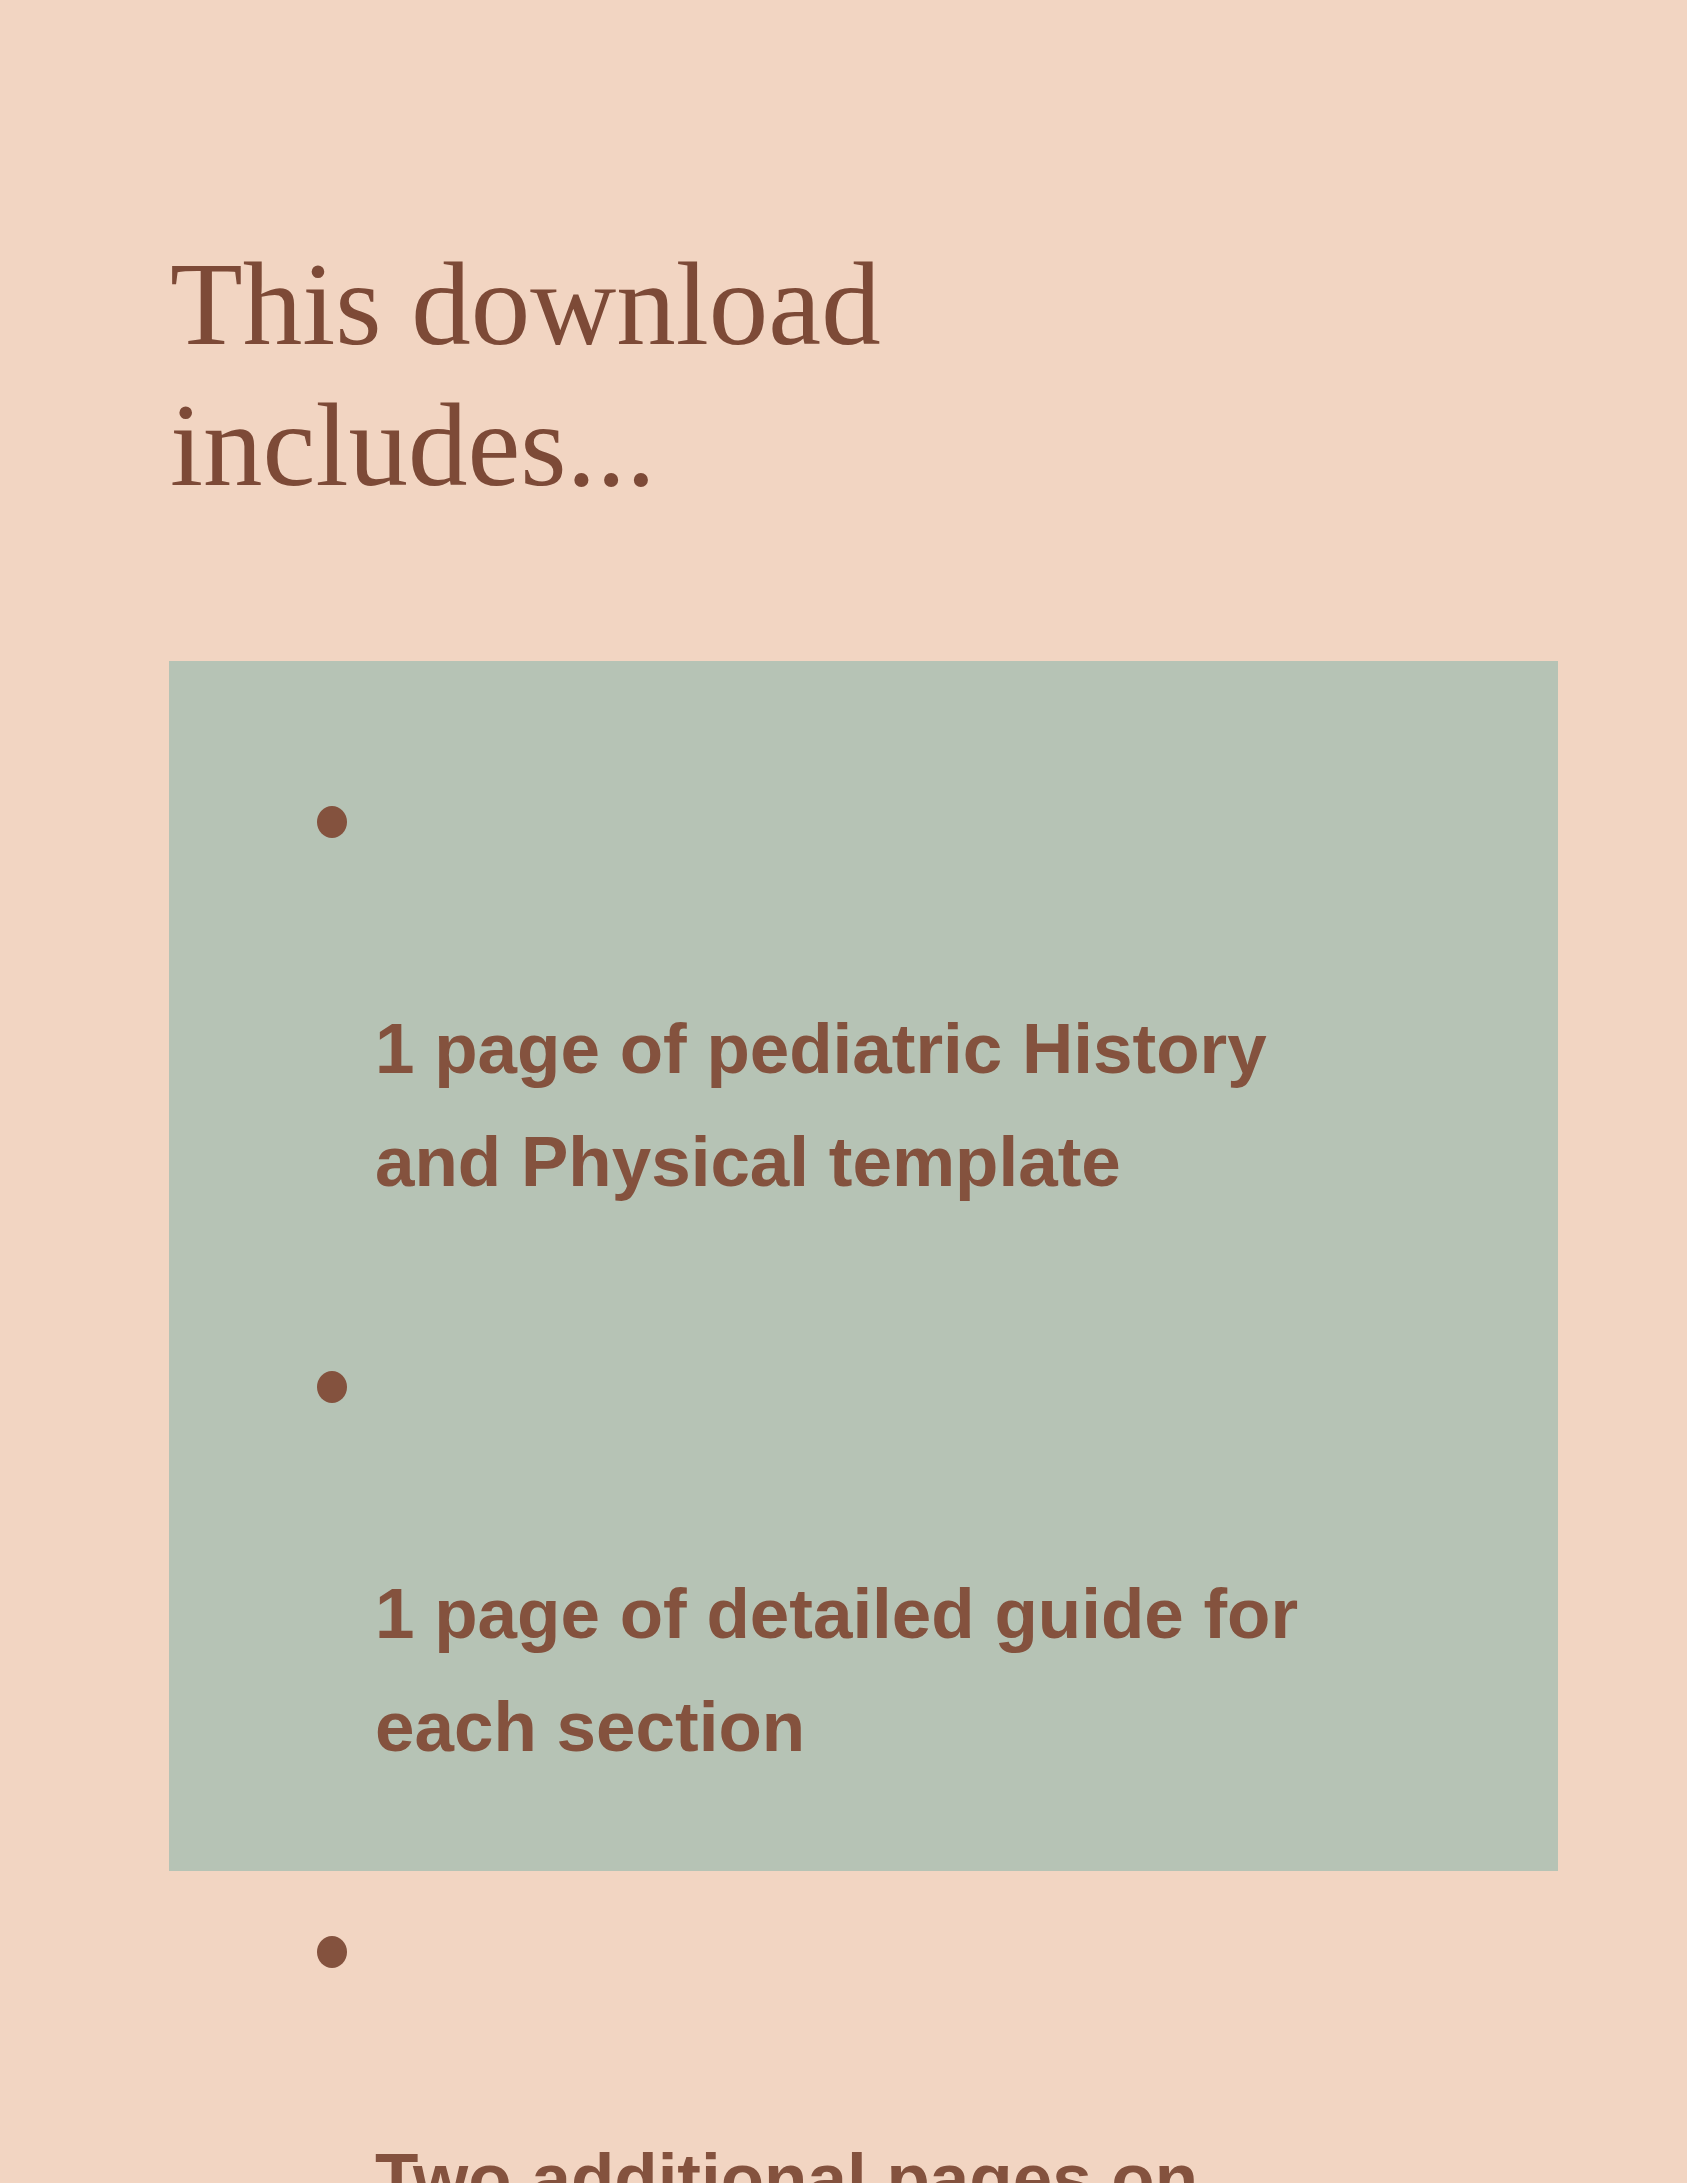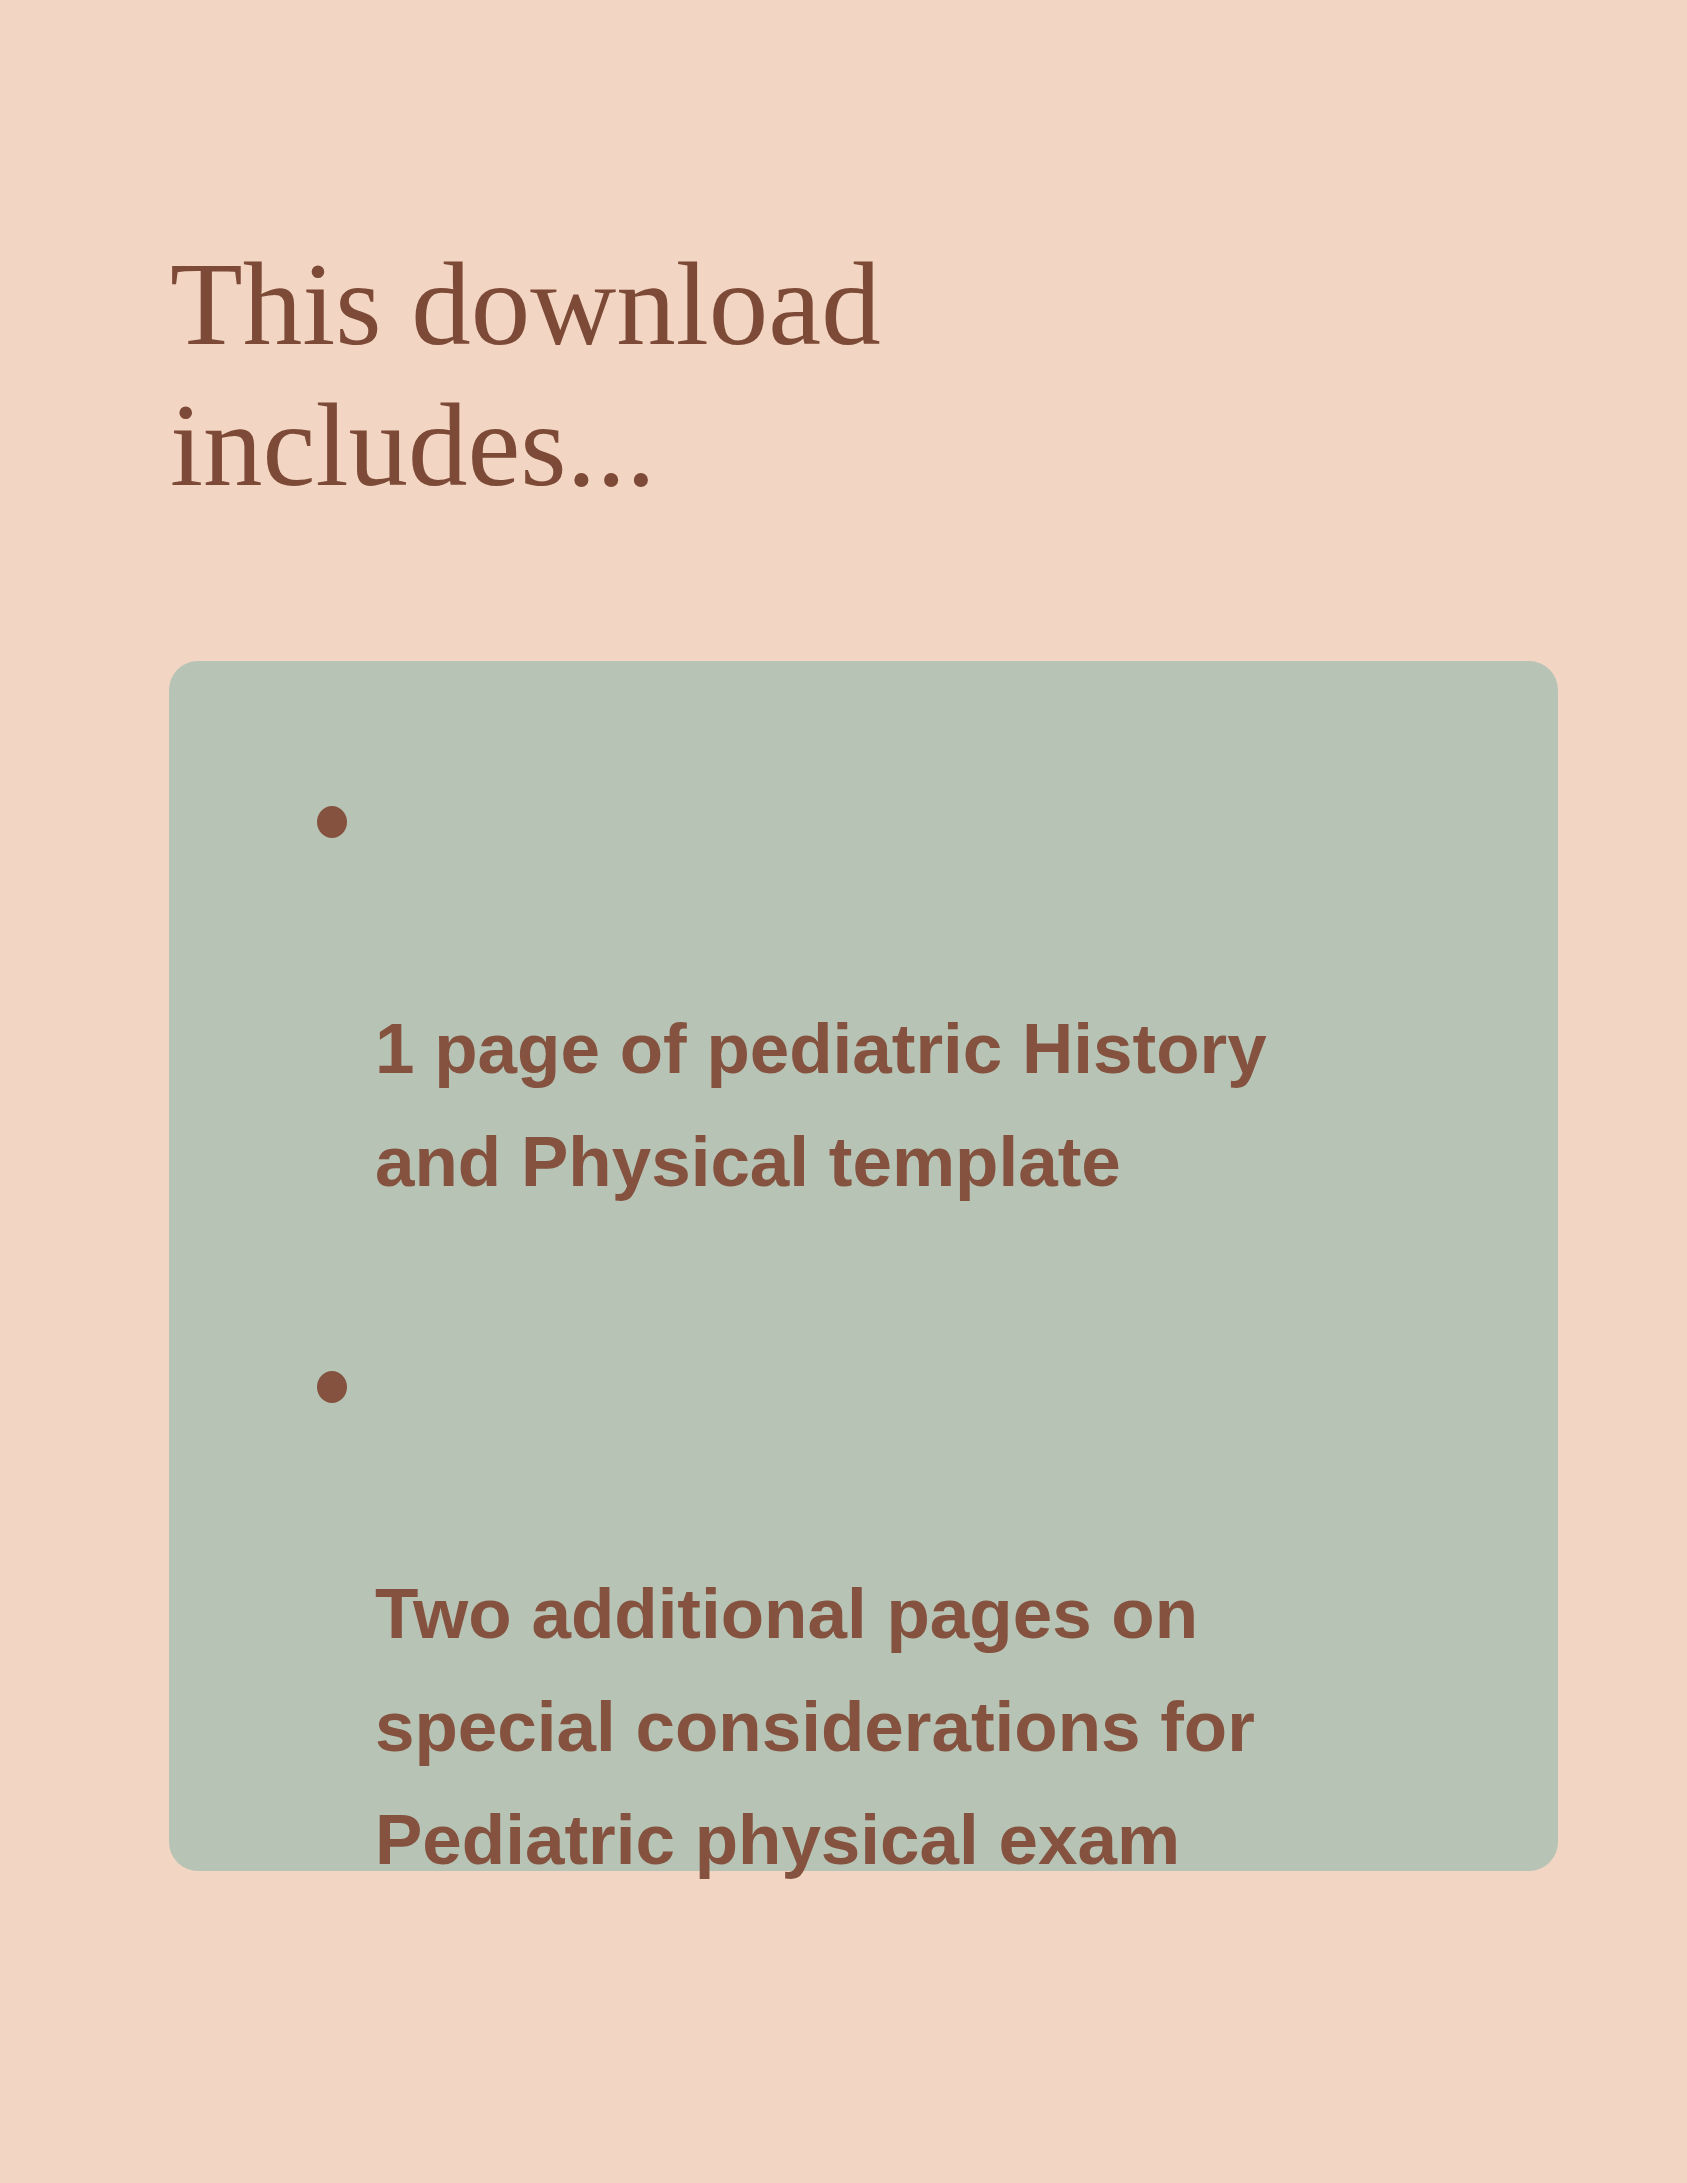"1 page of pediatric History" .panel { border-radius: 29px -> none }
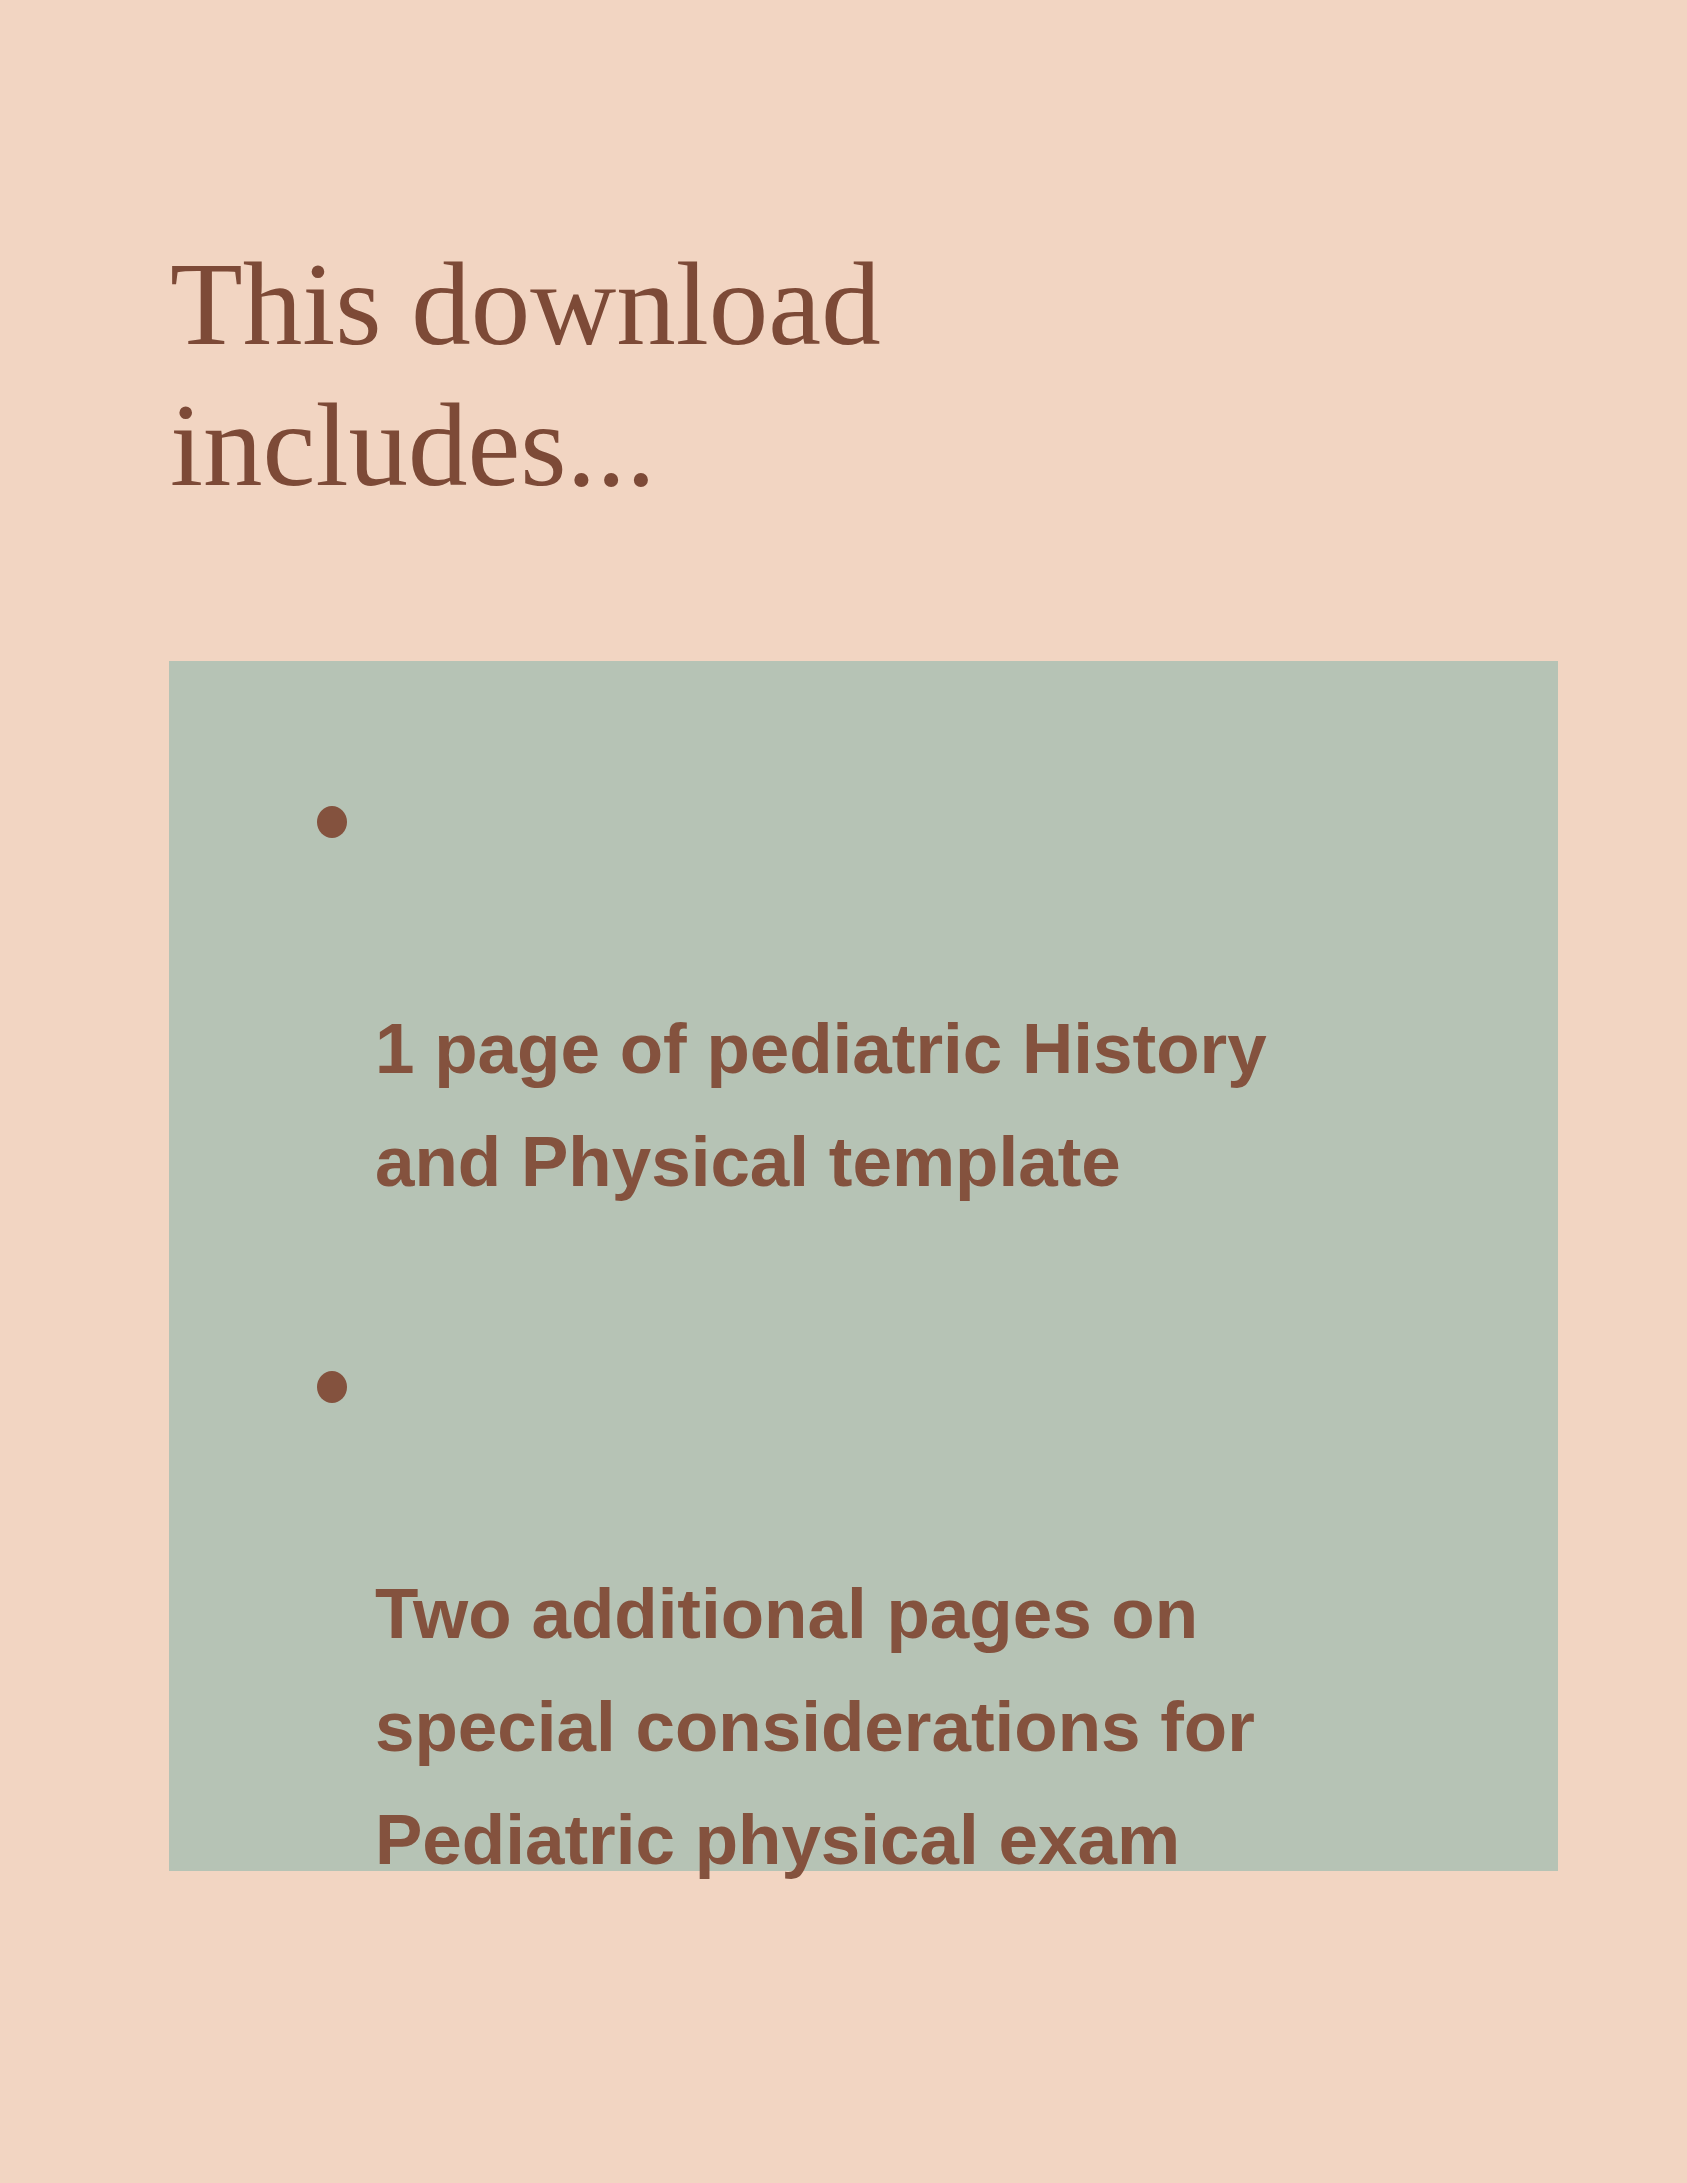"1 page of detailed guide" li { html: none -> <li> <span></span> <span>1 page of detailed guide for each section</span> </li> }
